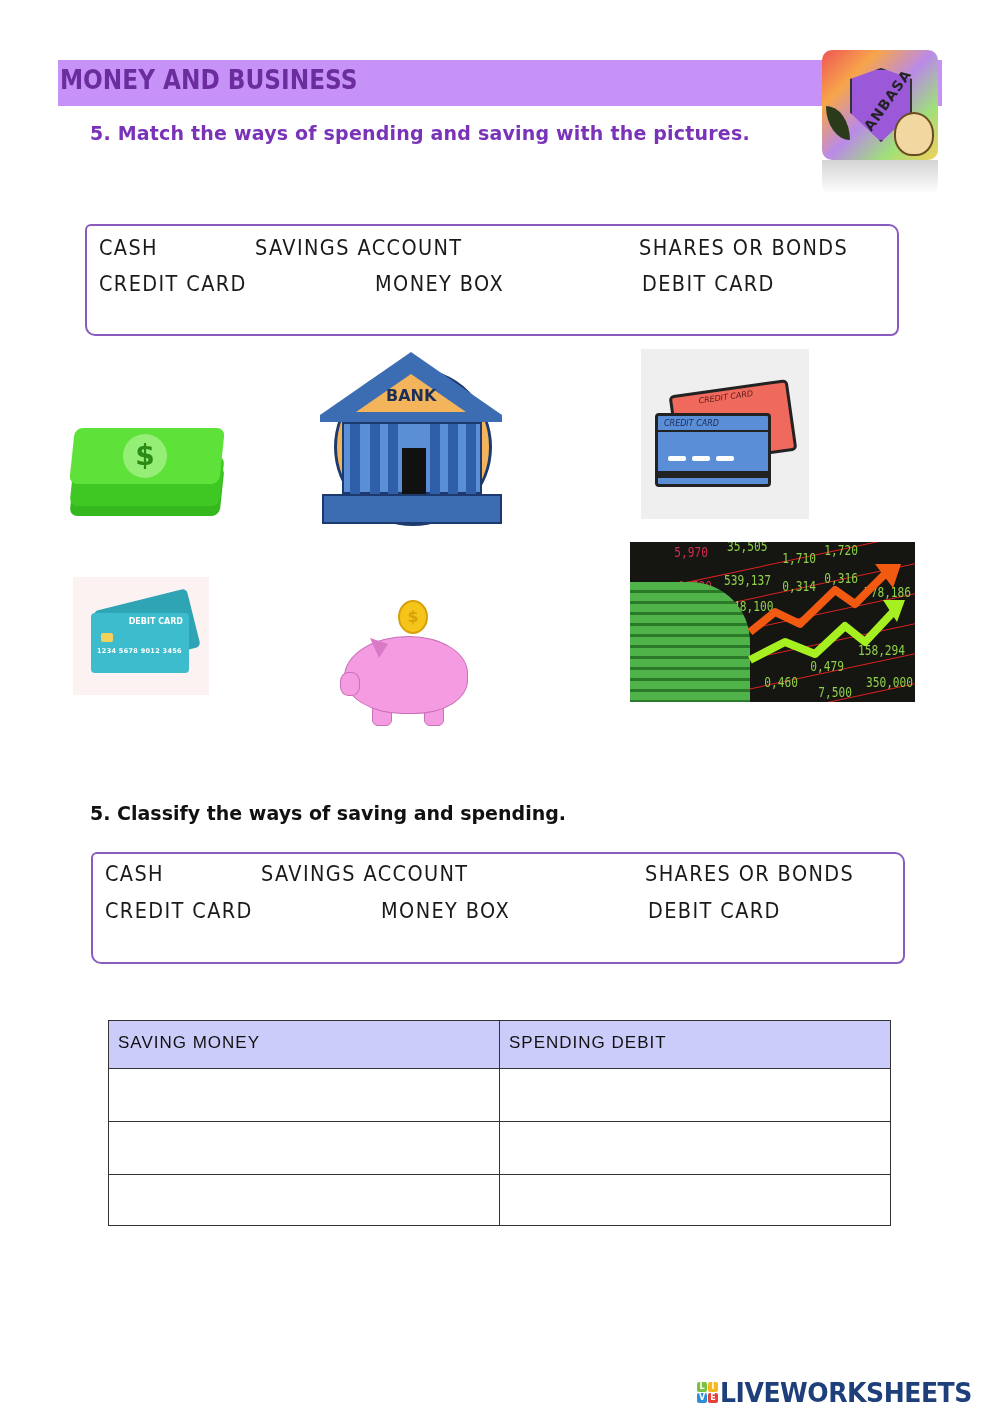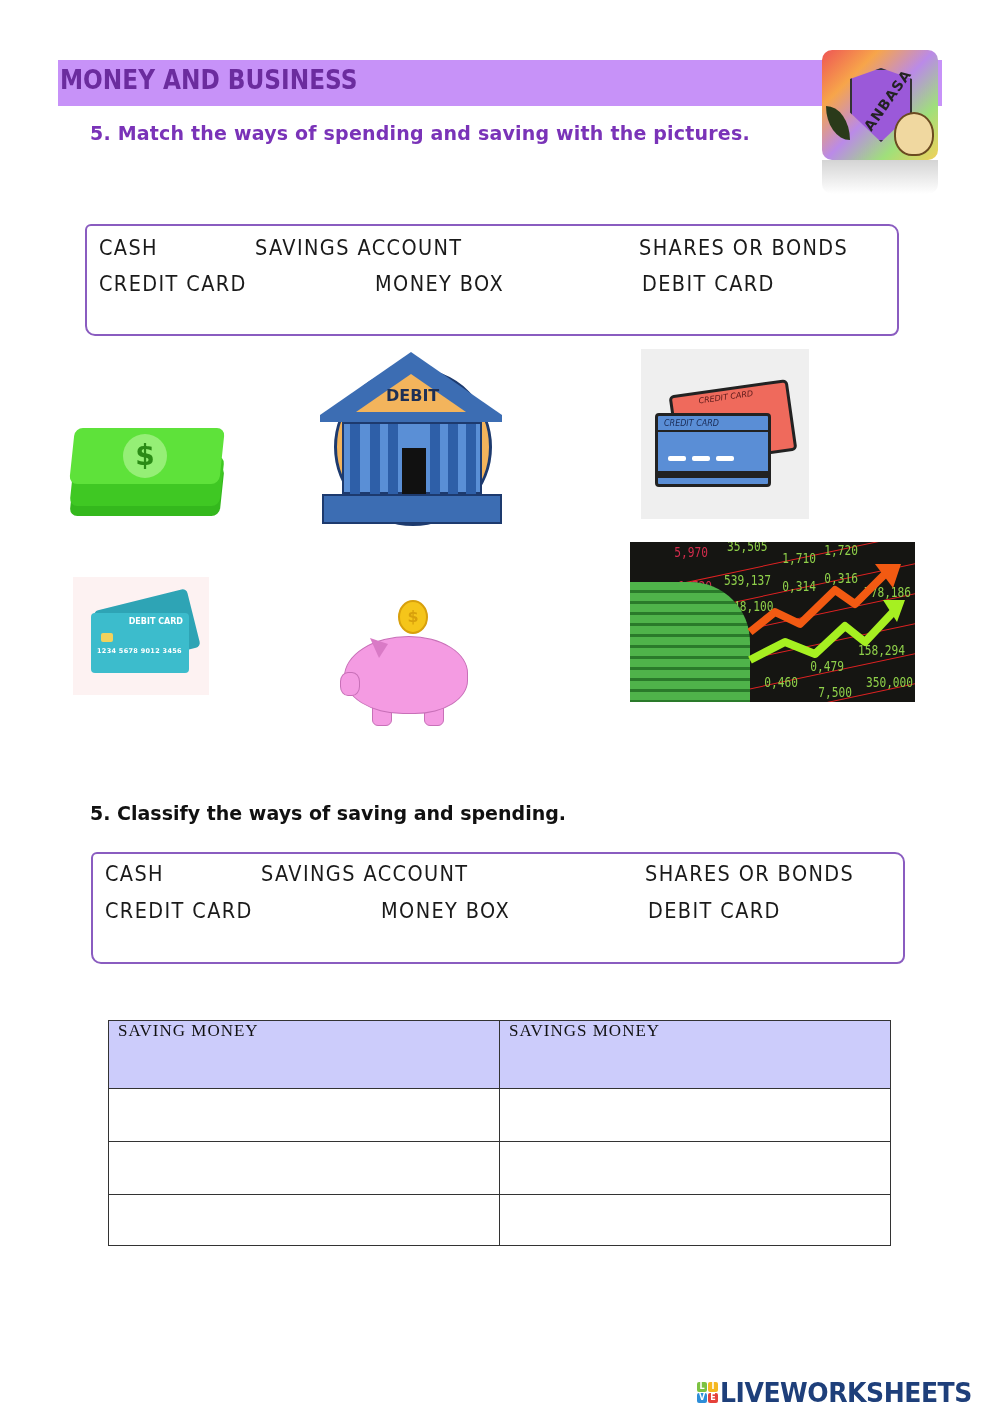"DEBIT" div.bank-label { text: DEBIT -> BANK }
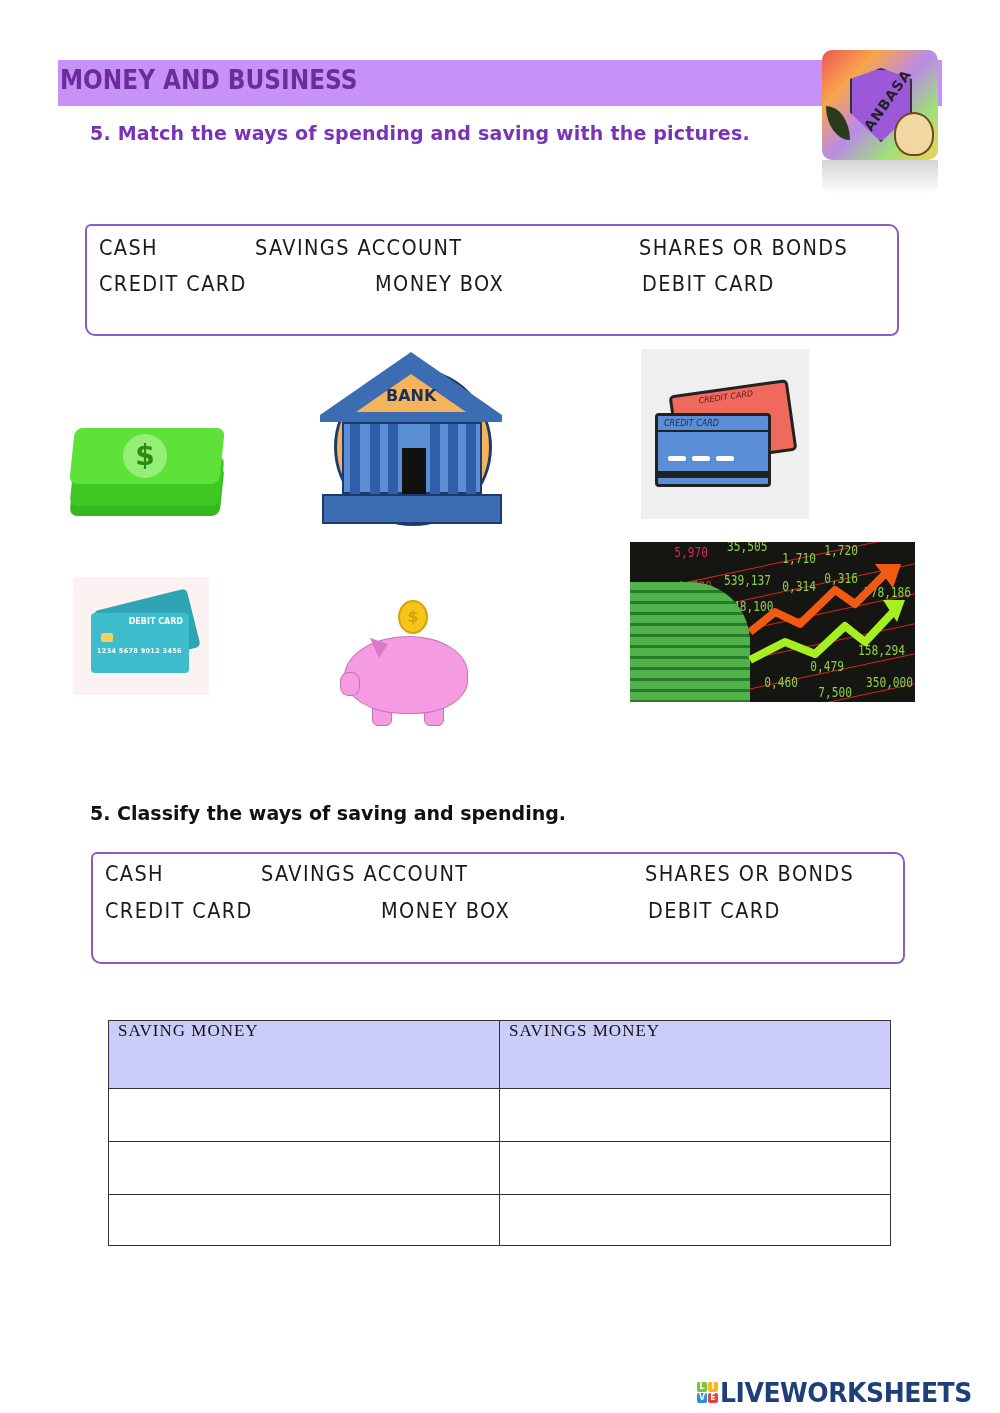"SAVING MONEY" .ctable th { font-family: Liberation Serif, serif -> Liberation Sans, sans-serif; height: 68px -> 48px; padding: 0 9px -> 12px 9px }
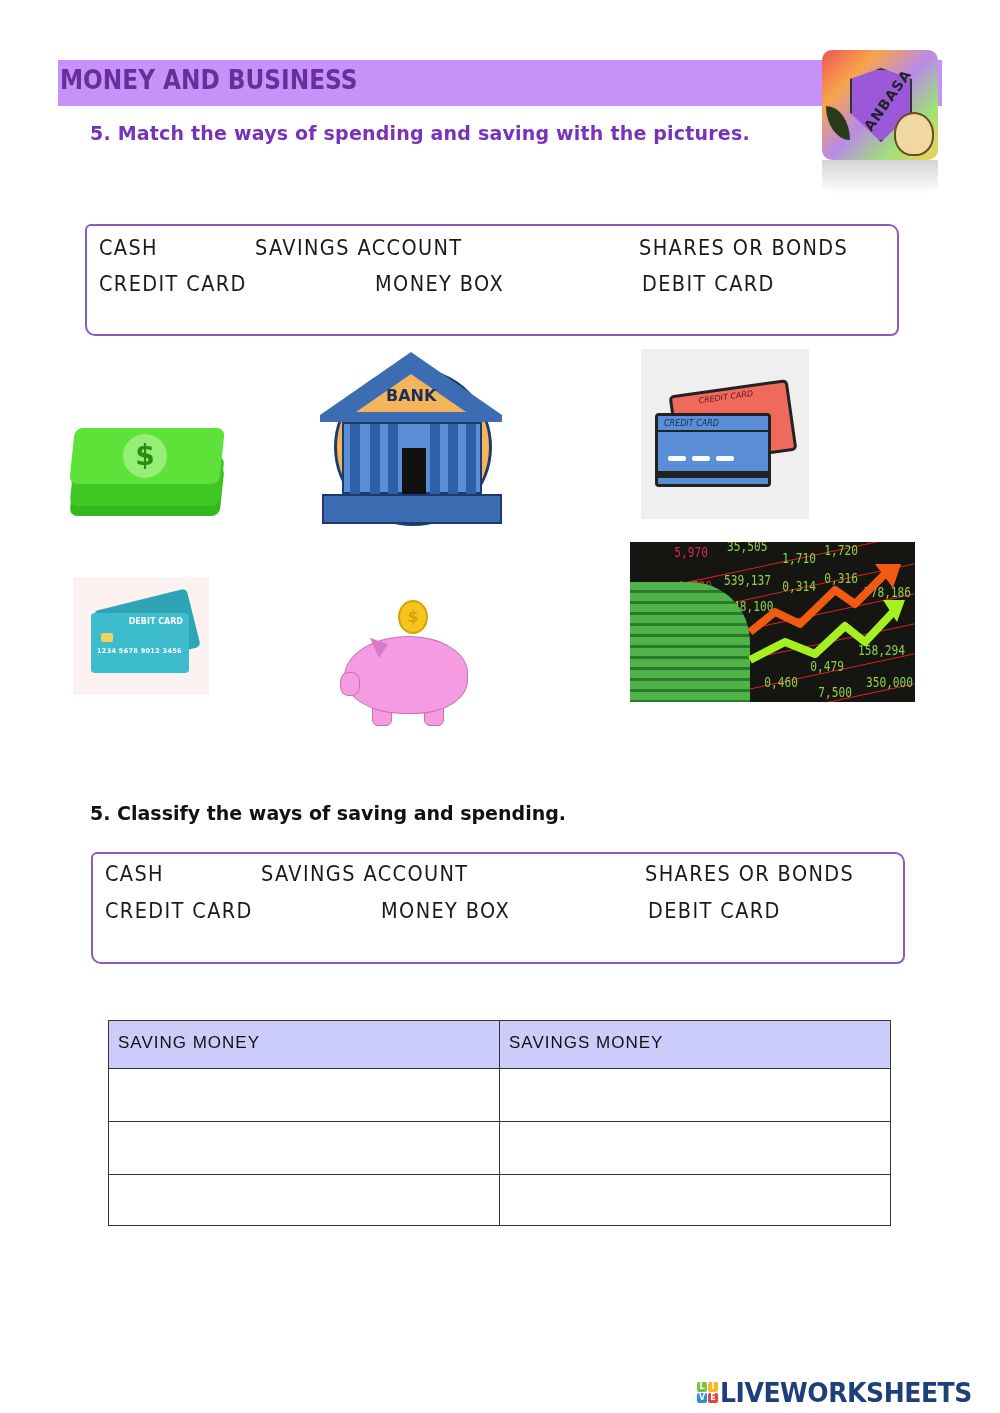"SAVINGS MONEY" th { text: SAVINGS MONEY -> SPENDING DEBIT }
